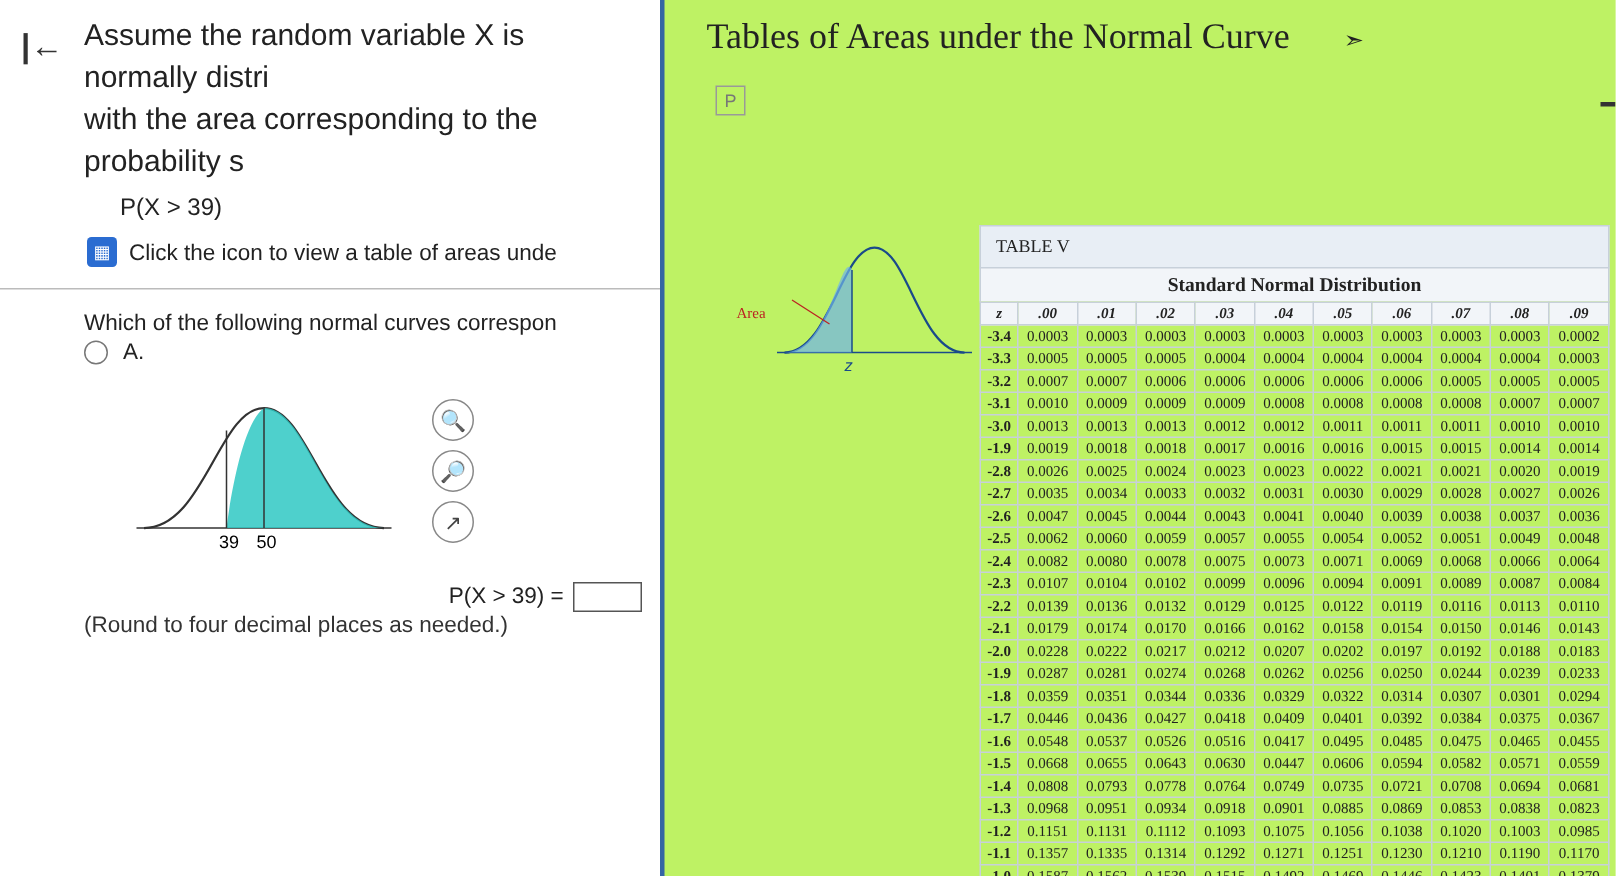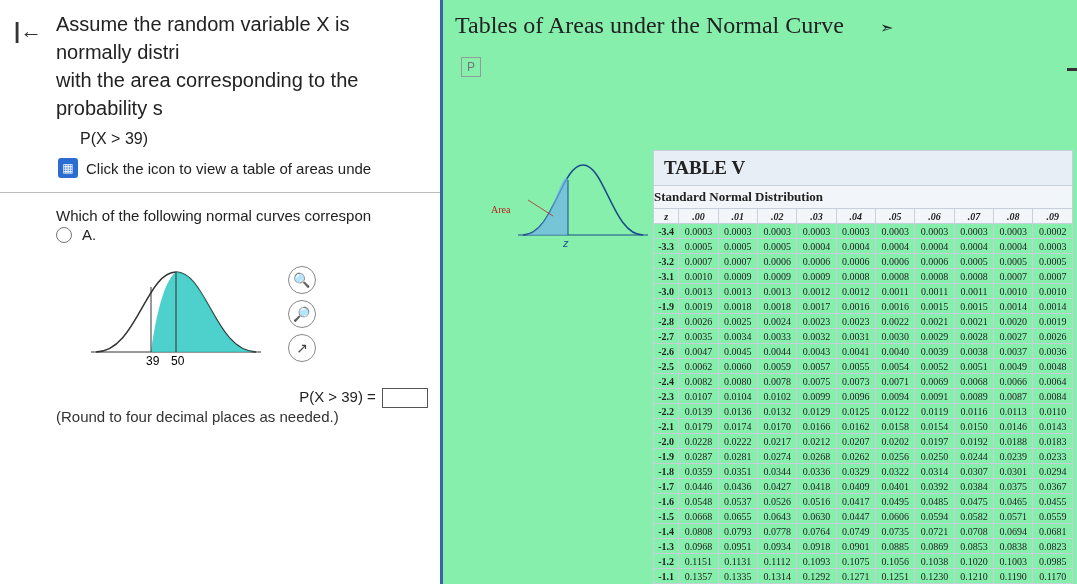"Tables of Areas under the" .right-panel { background: #86efac -> #bef264; padding: 12px 0 0 12px -> 12px 0 0 28px }
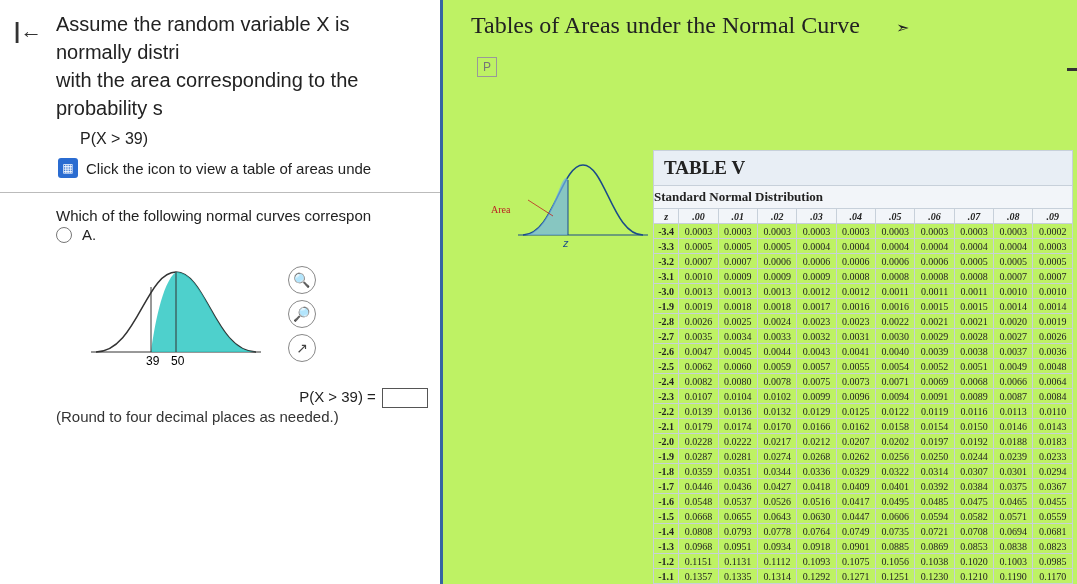"TABLE V" .table-title { font-size: 19px -> 12px; font-weight: bold -> normal }
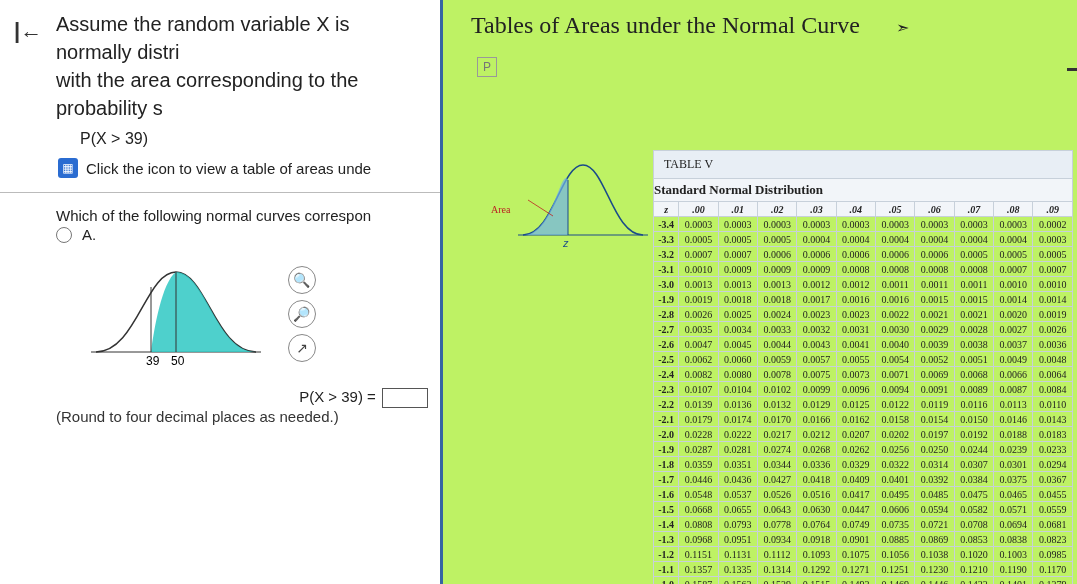"Standard Normal Distribution" .table-sub { text-align: none -> center }
